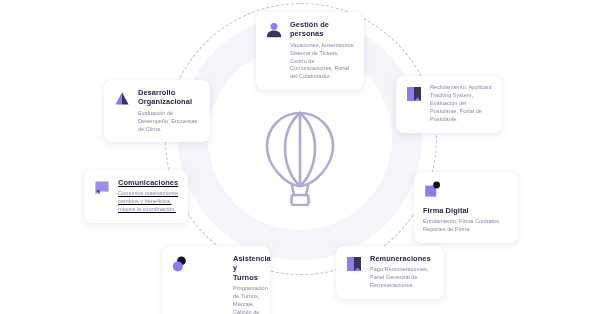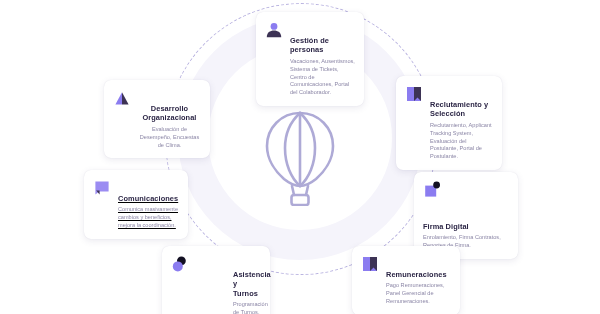"Gestión de personas" .card-title { margin: 16px 0 3px 0 -> 0 0 3px 0 }
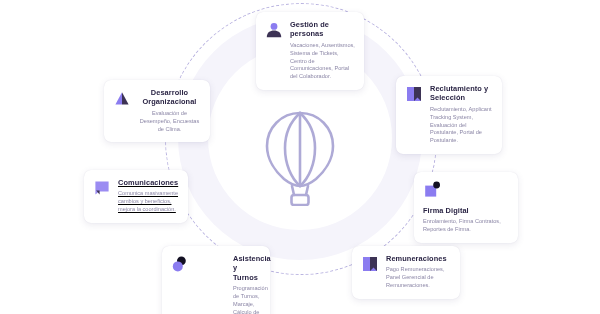"Desarrollo Organizacional" #card-desarrollo { text-align: center -> none }
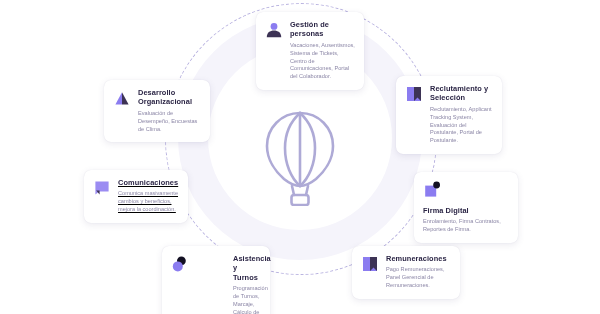"Reclutamiento y Selección" p.card-title { html: <p>Reclutamiento y Selección</p> -> none }
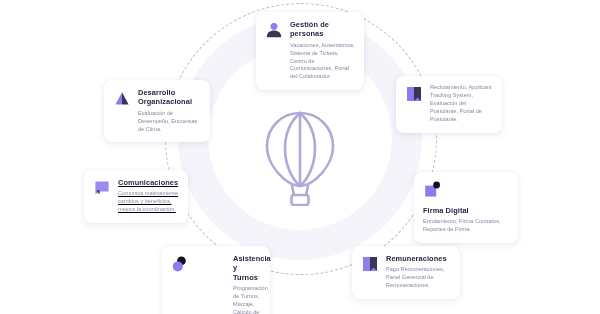"Remuneraciones" #card-remuneraciones { left: 352px -> 336px }
